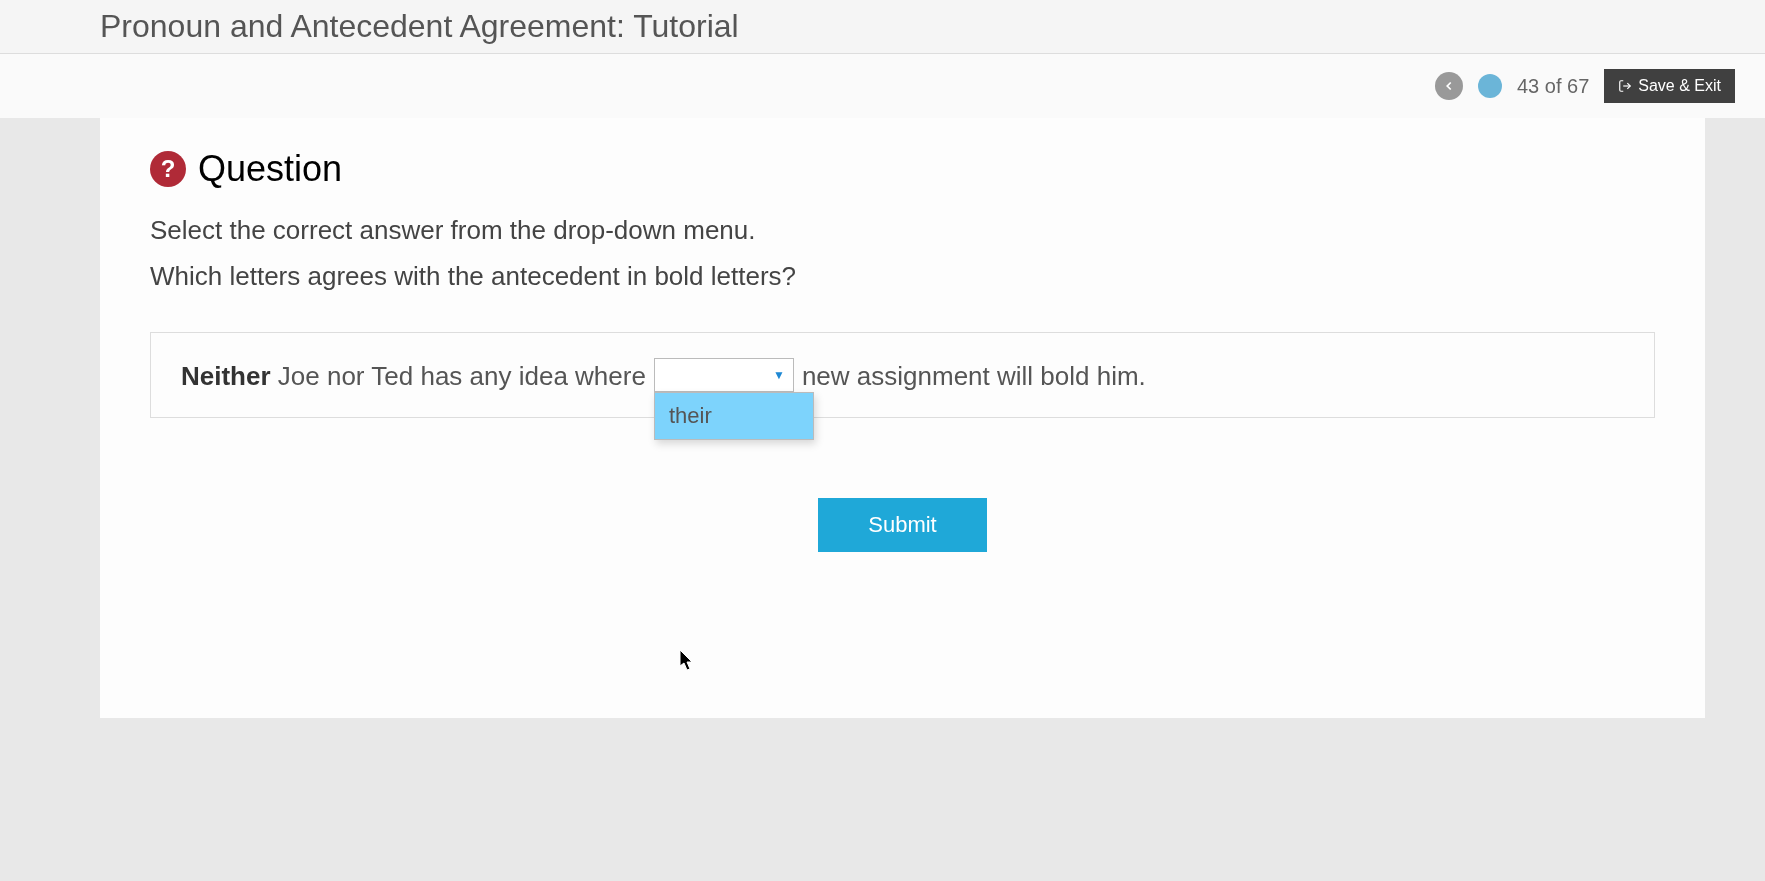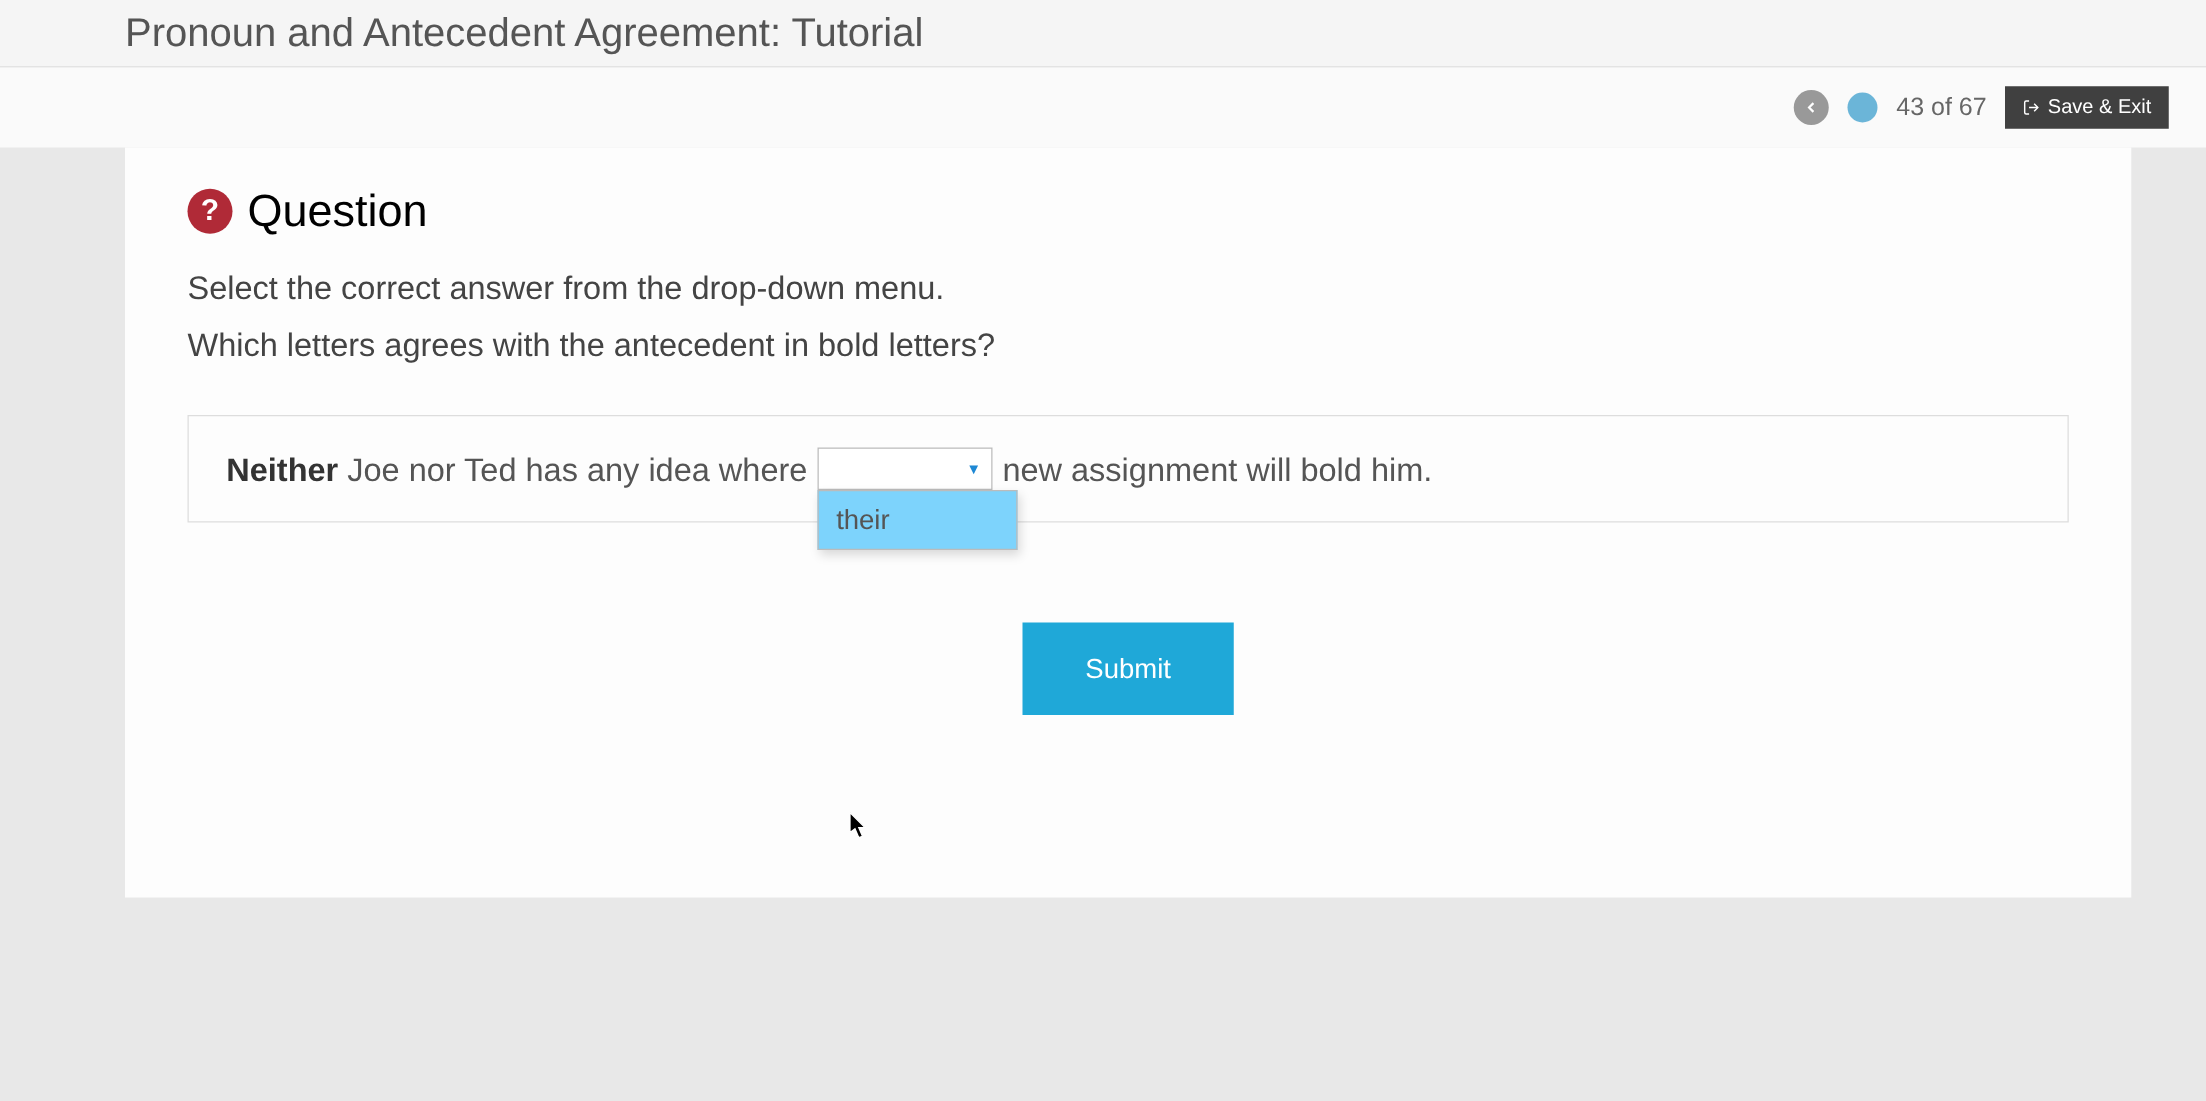"Submit" .submit-btn { padding: 24px 50px -> 14px 50px }
